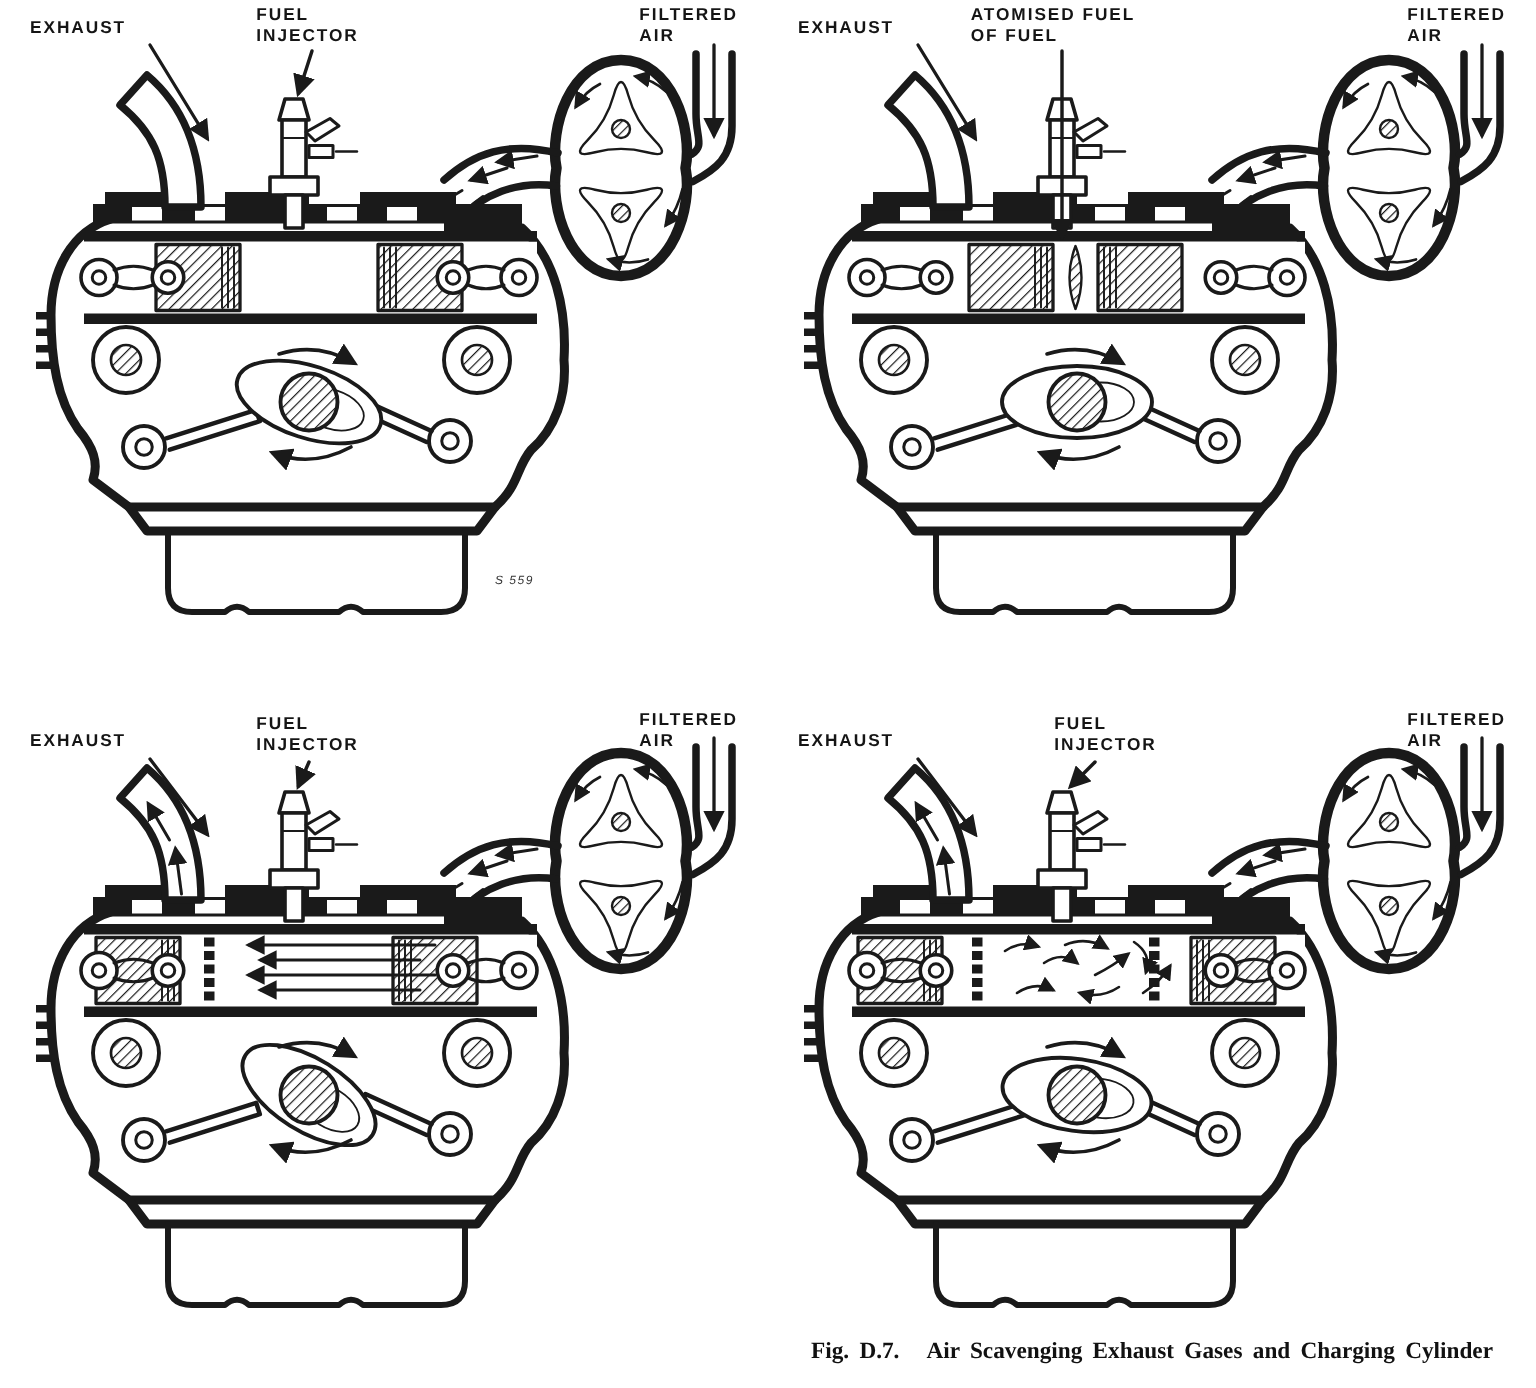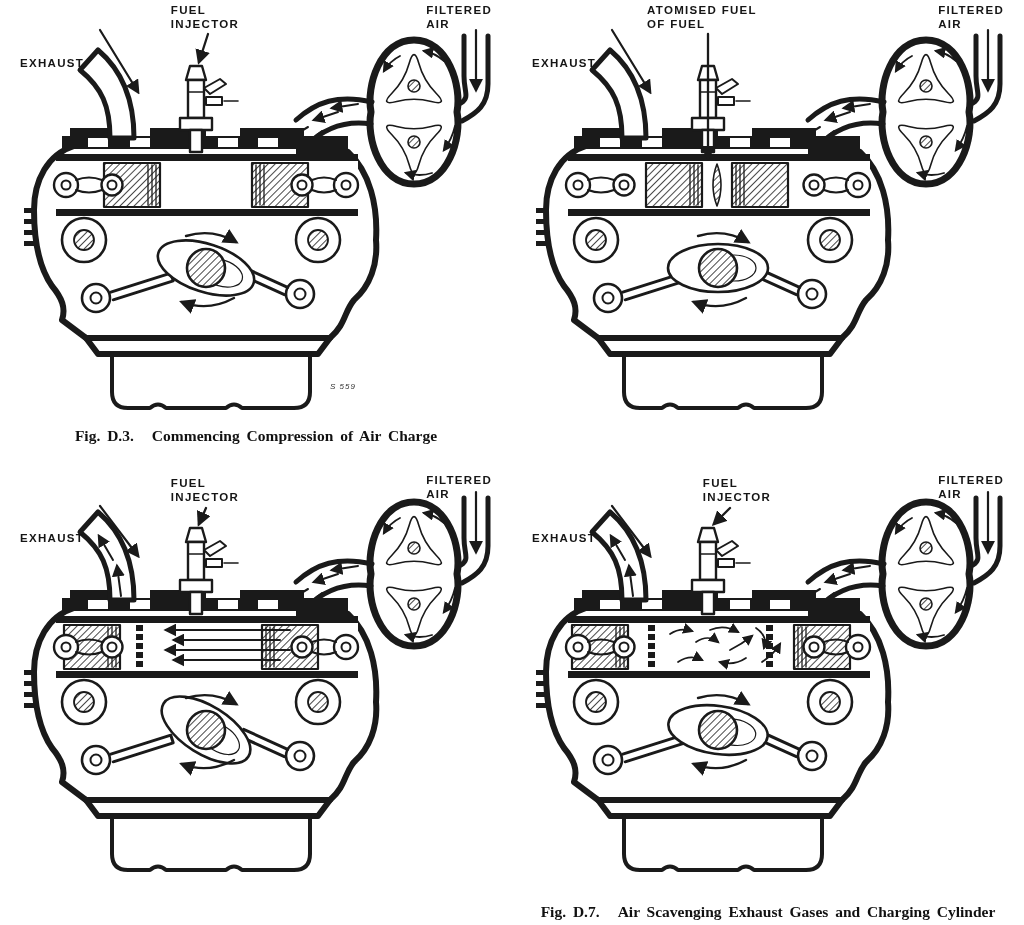"EXHAUST" .lbl-exh { margin-top: 44px -> none }
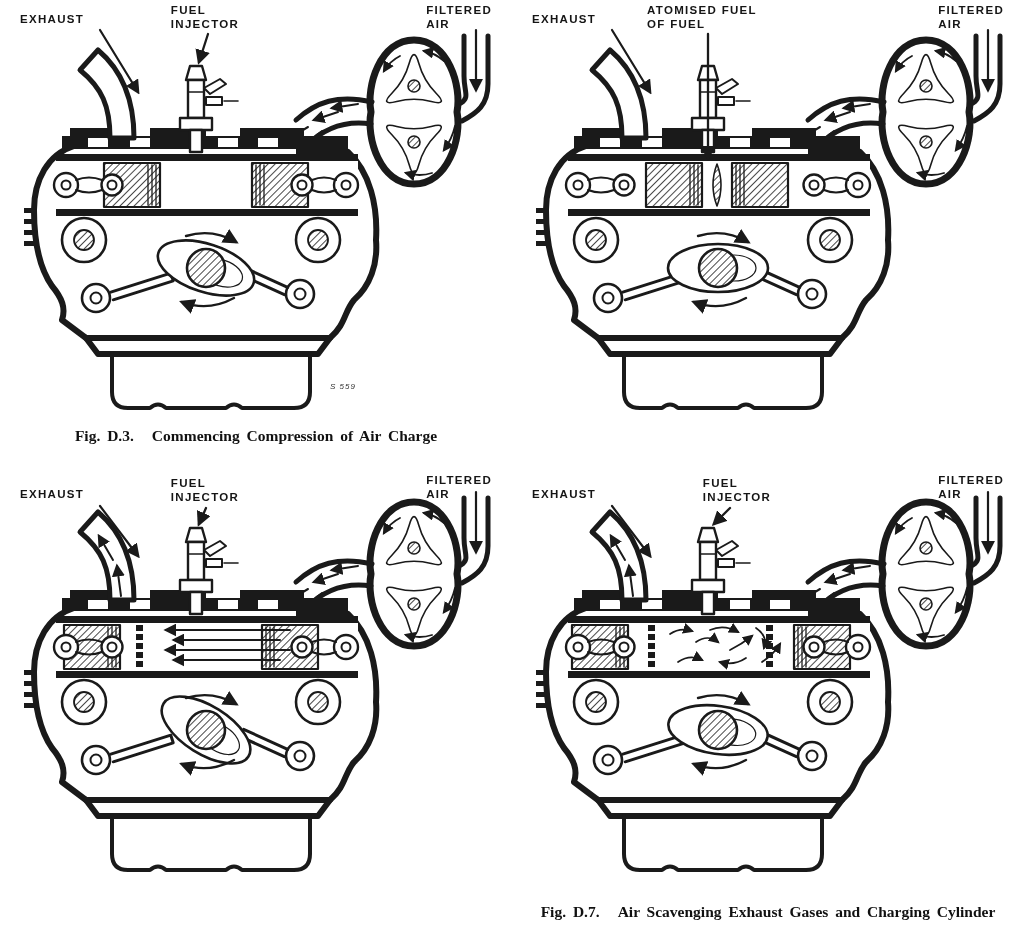"Fig. D.3. Commencing Compression of" div.cap { html: <div> <span>Fig. D.3.</span><span>Commencing Compression of Air Charge</span> </div> -> none }
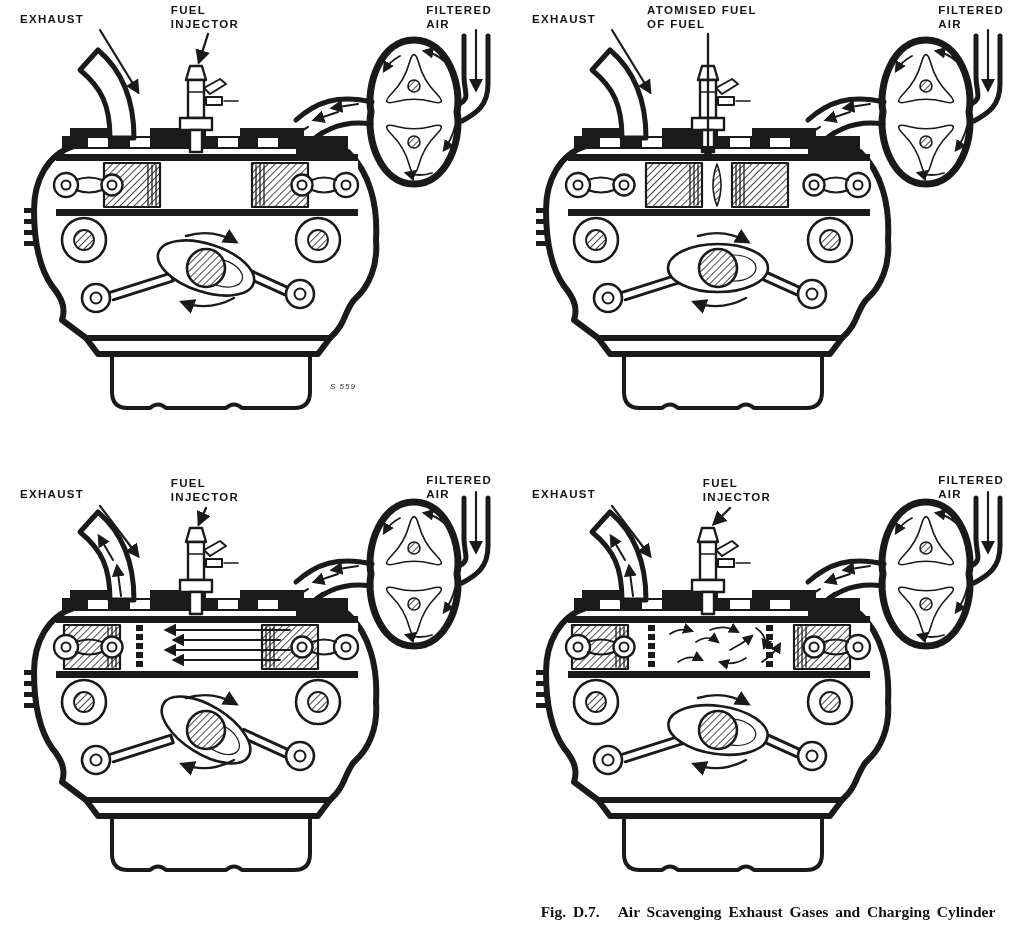"Fig. D.7. Air Scavenging Exhaust" .f3 .cap { top: 441px -> 430px }
